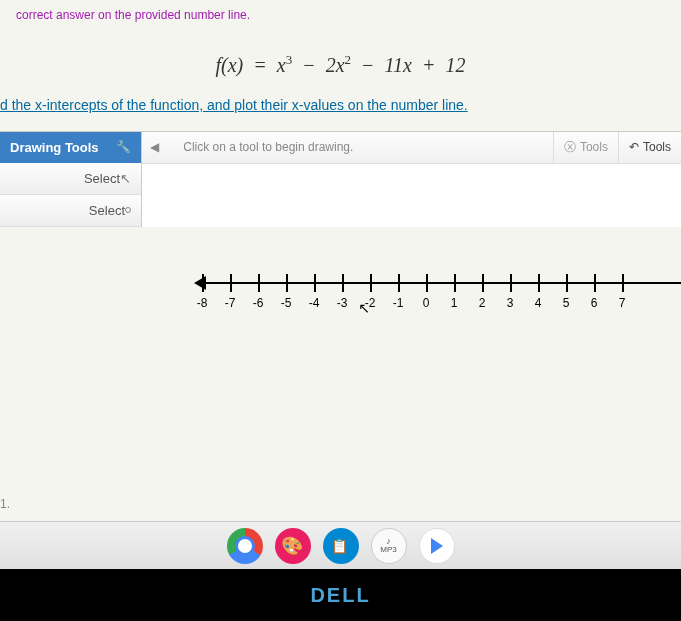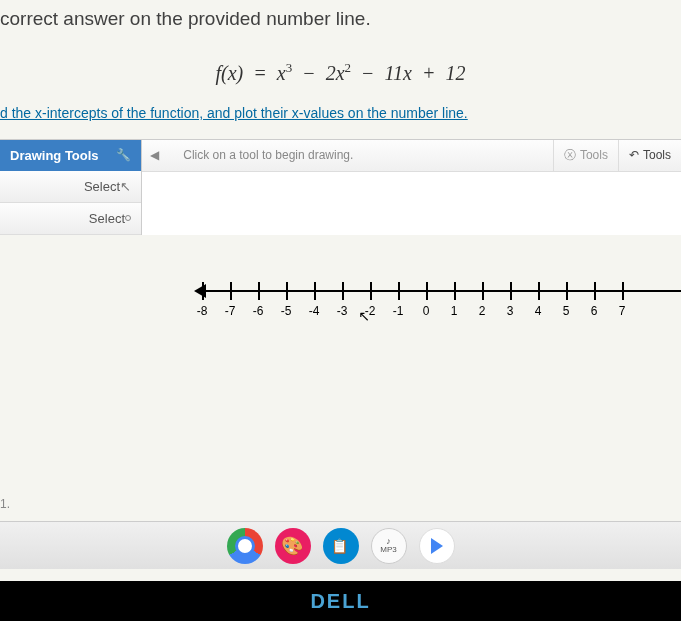"correct answer on the provided" .question-text-1 { color: #404040 -> #a21caf; font-size: 19px -> 12px; padding-left: 0 -> 16px }
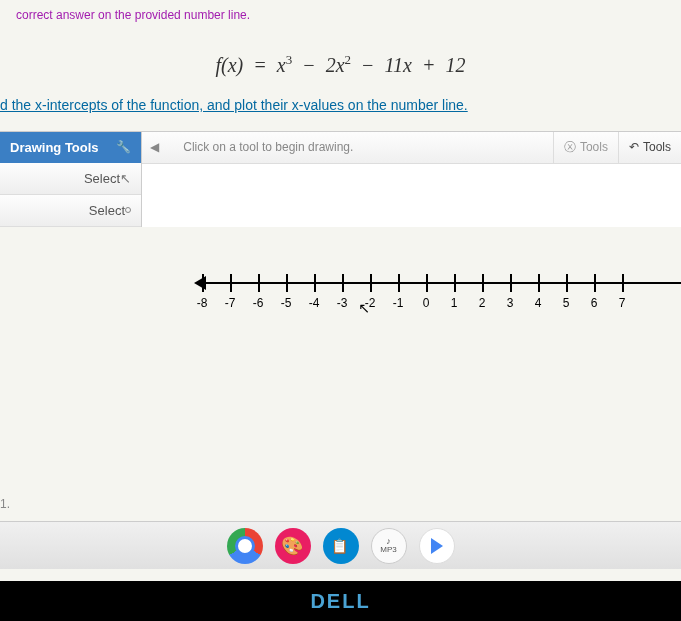"DELL" .laptop-bezel { height: 40px -> 52px }
